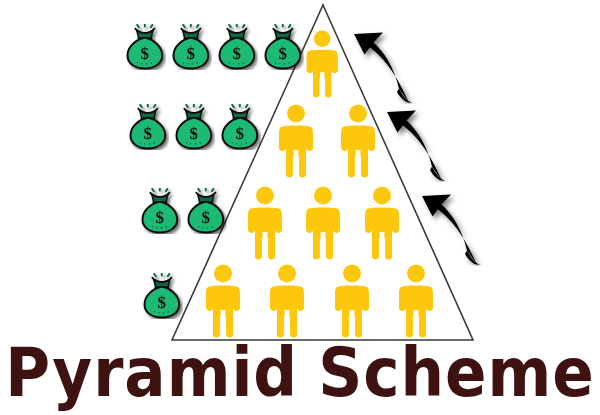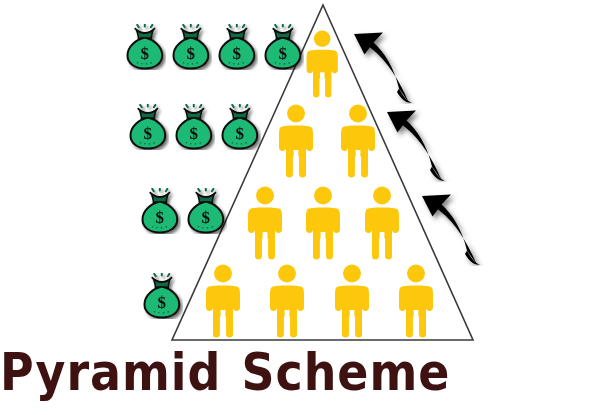"Pyramid Scheme" .title { font-size: 51px -> 68px; text-align: left -> center }
